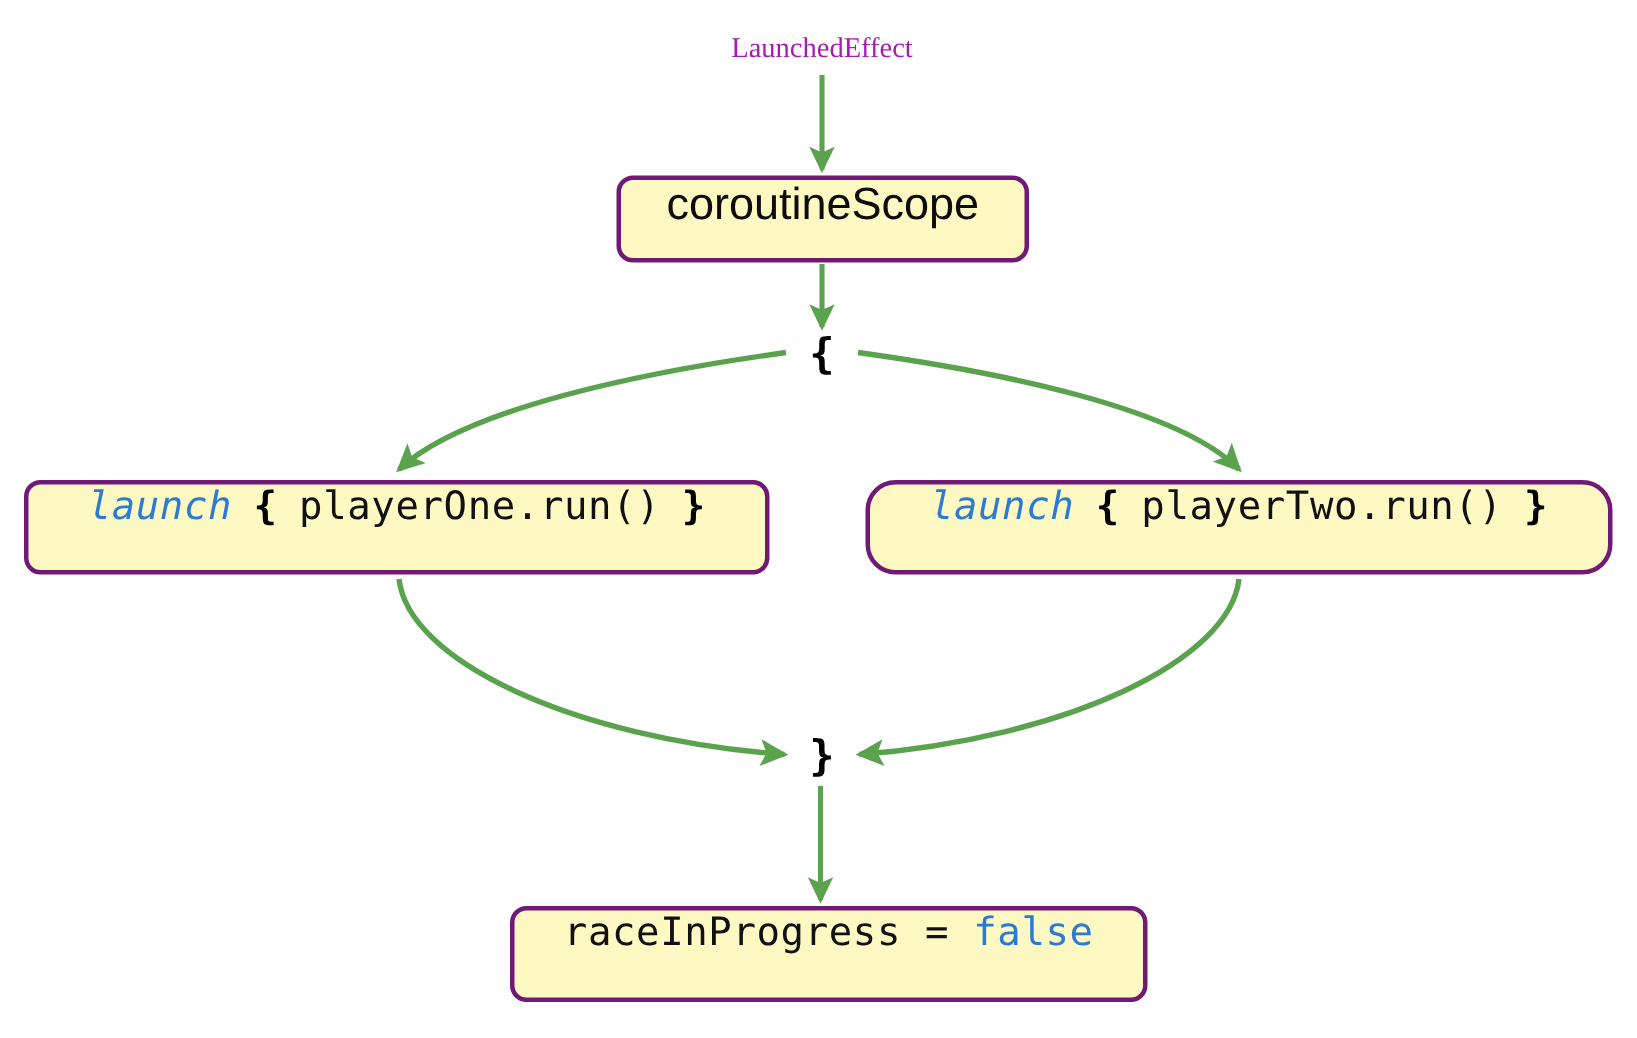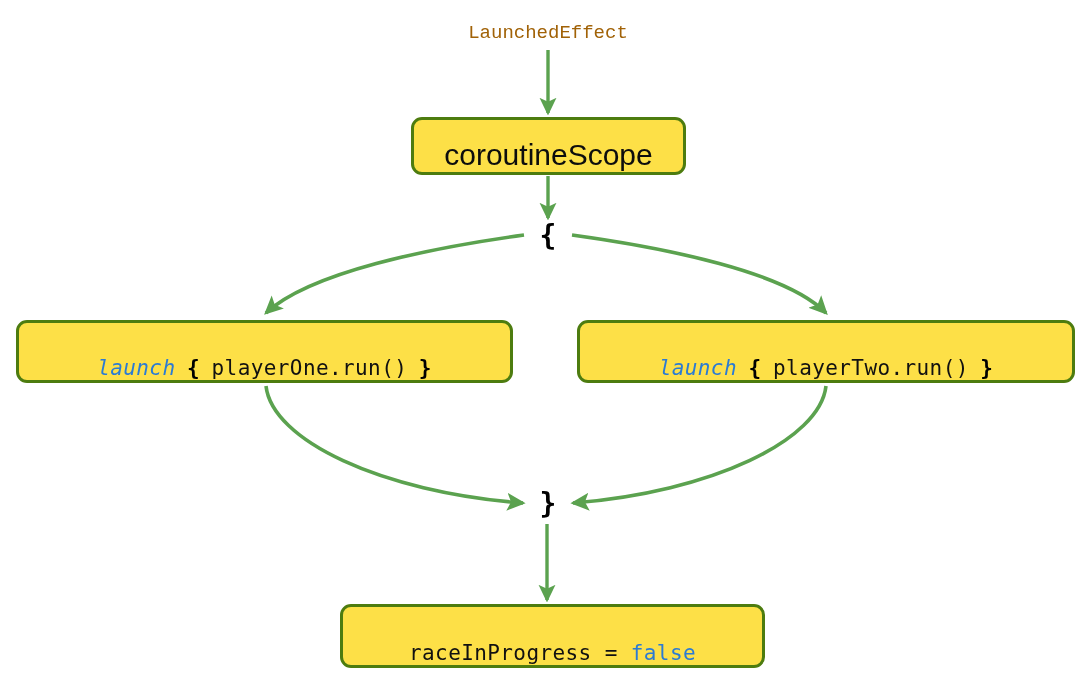"LaunchedEffect" #label-launched-effect { color: #a16207 -> #a21caf; font-family: Liberation Mono, monospace -> Liberation Serif, serif }
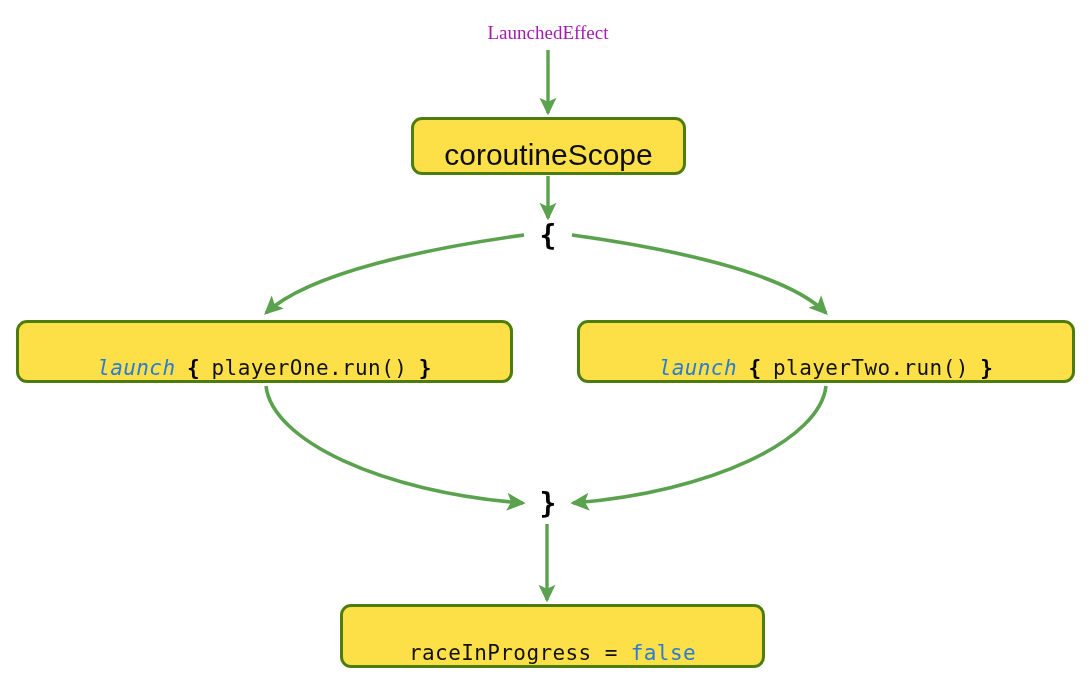"coroutineScope" .node-box { align-items: flex-end -> flex-start; background: #fde047 -> #fef9c3; border: 3px solid #4d7c0f -> 3px solid #701a75 }
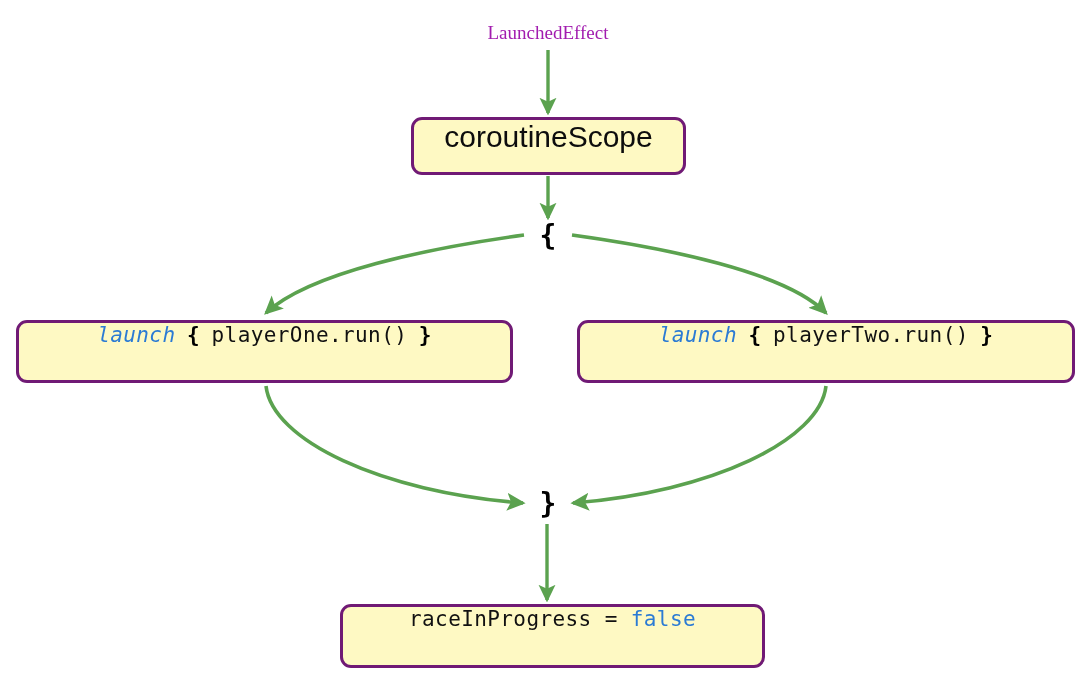"launch { playerOne.run() }" .code-label { font-size: 21px -> 26px }
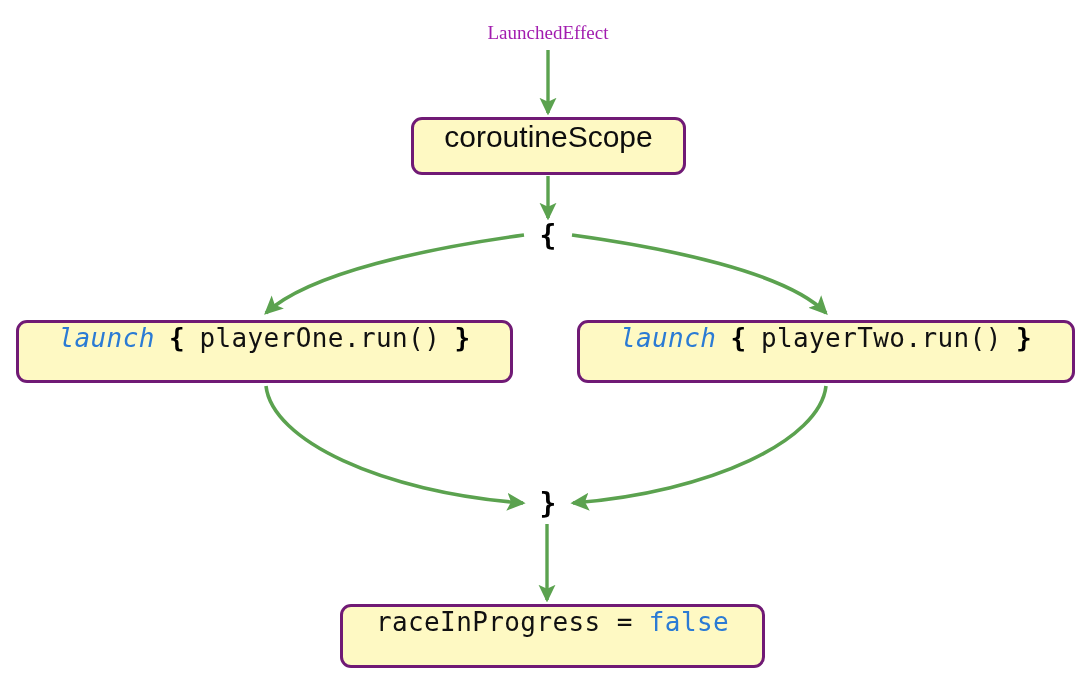"launch { playerTwo.run() }" #node-launch-two { border-radius: none -> 20px }
